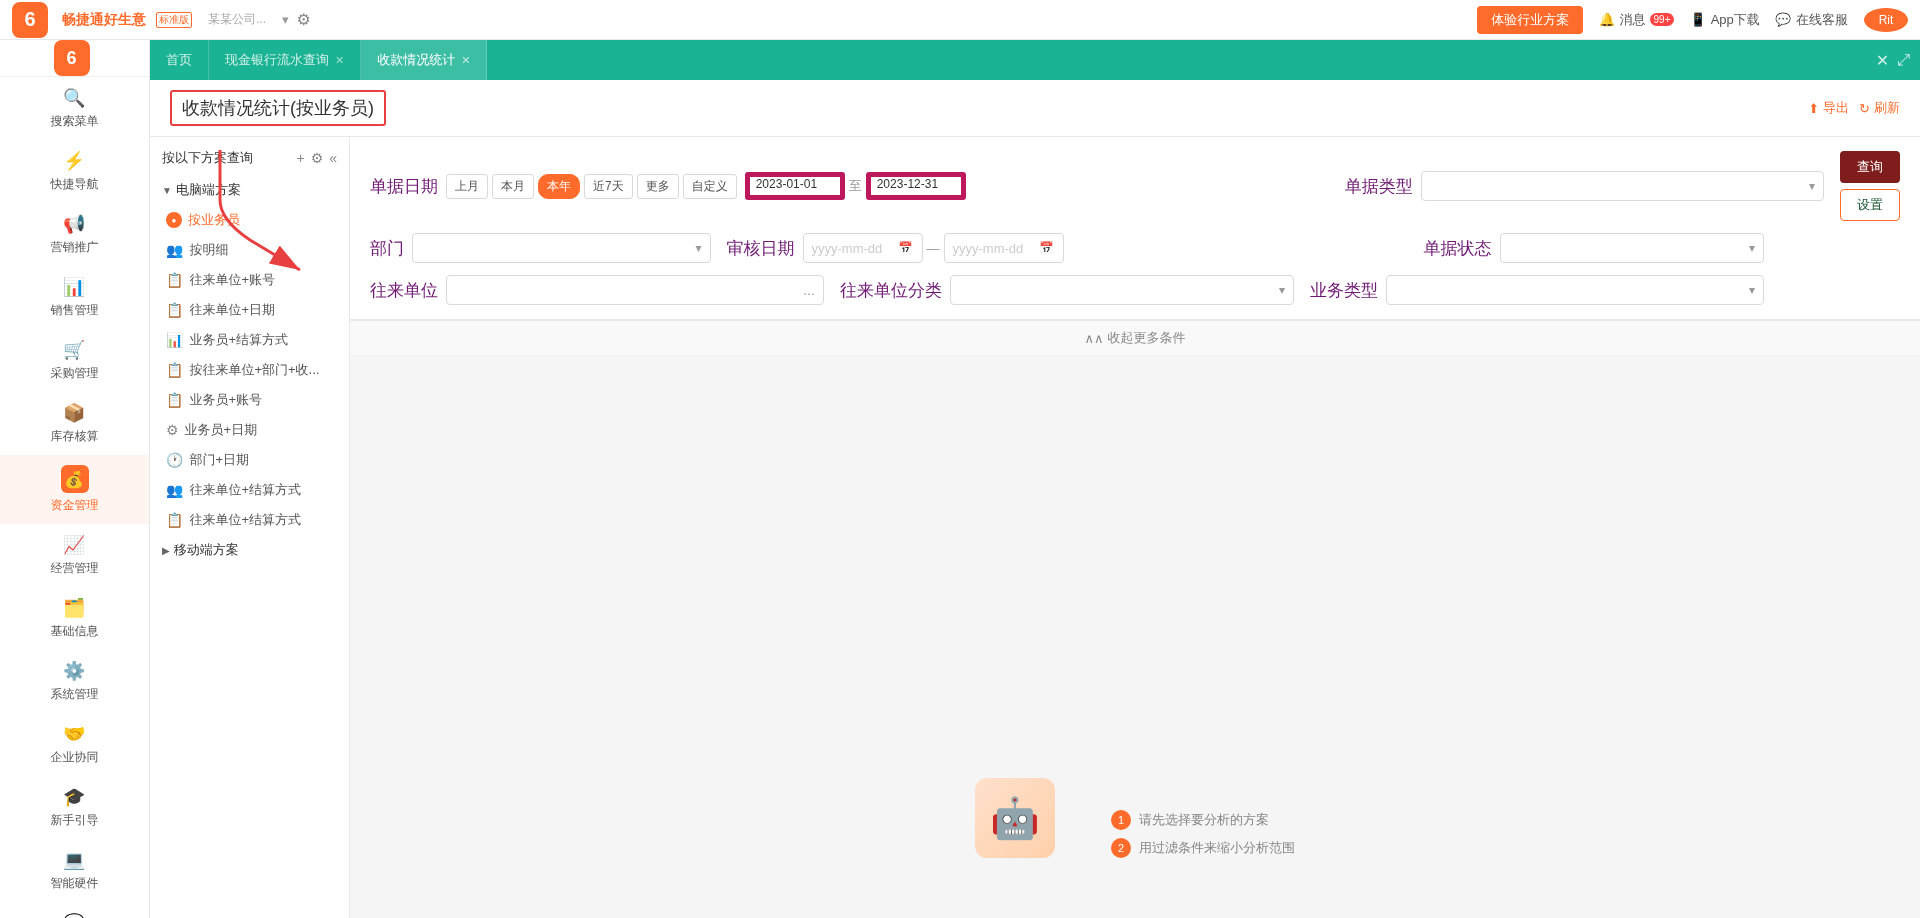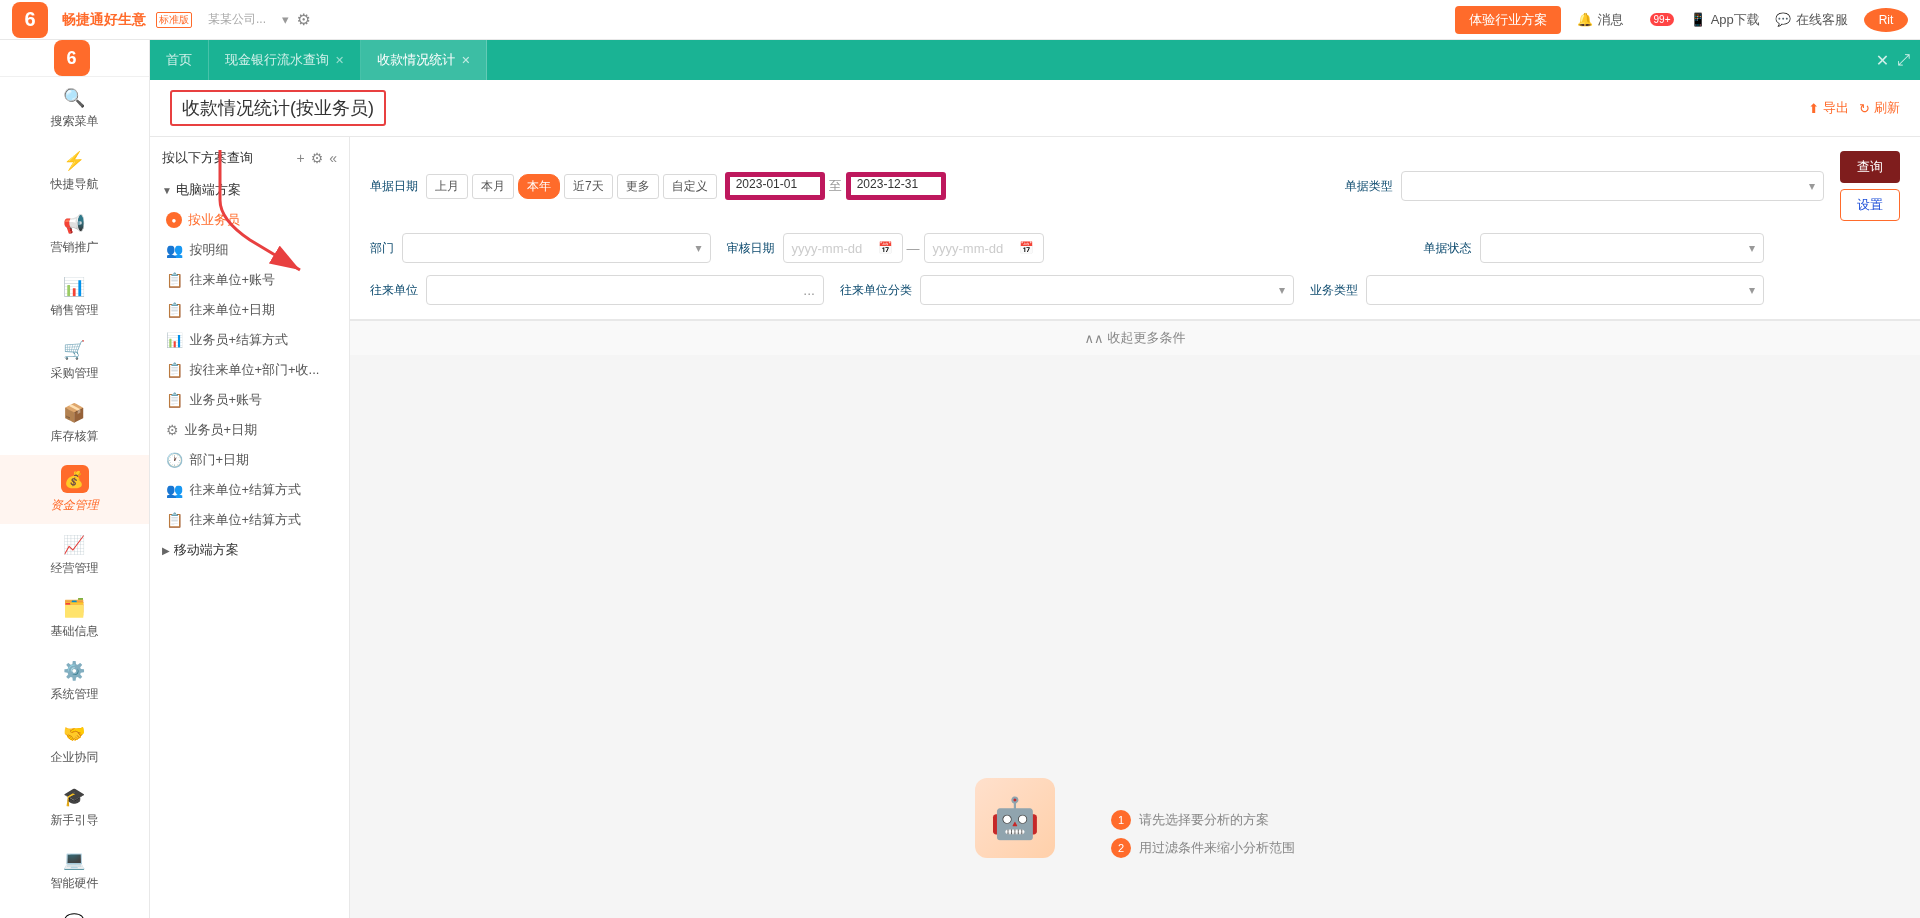"99+" .badge { margin-left: 22px -> none }
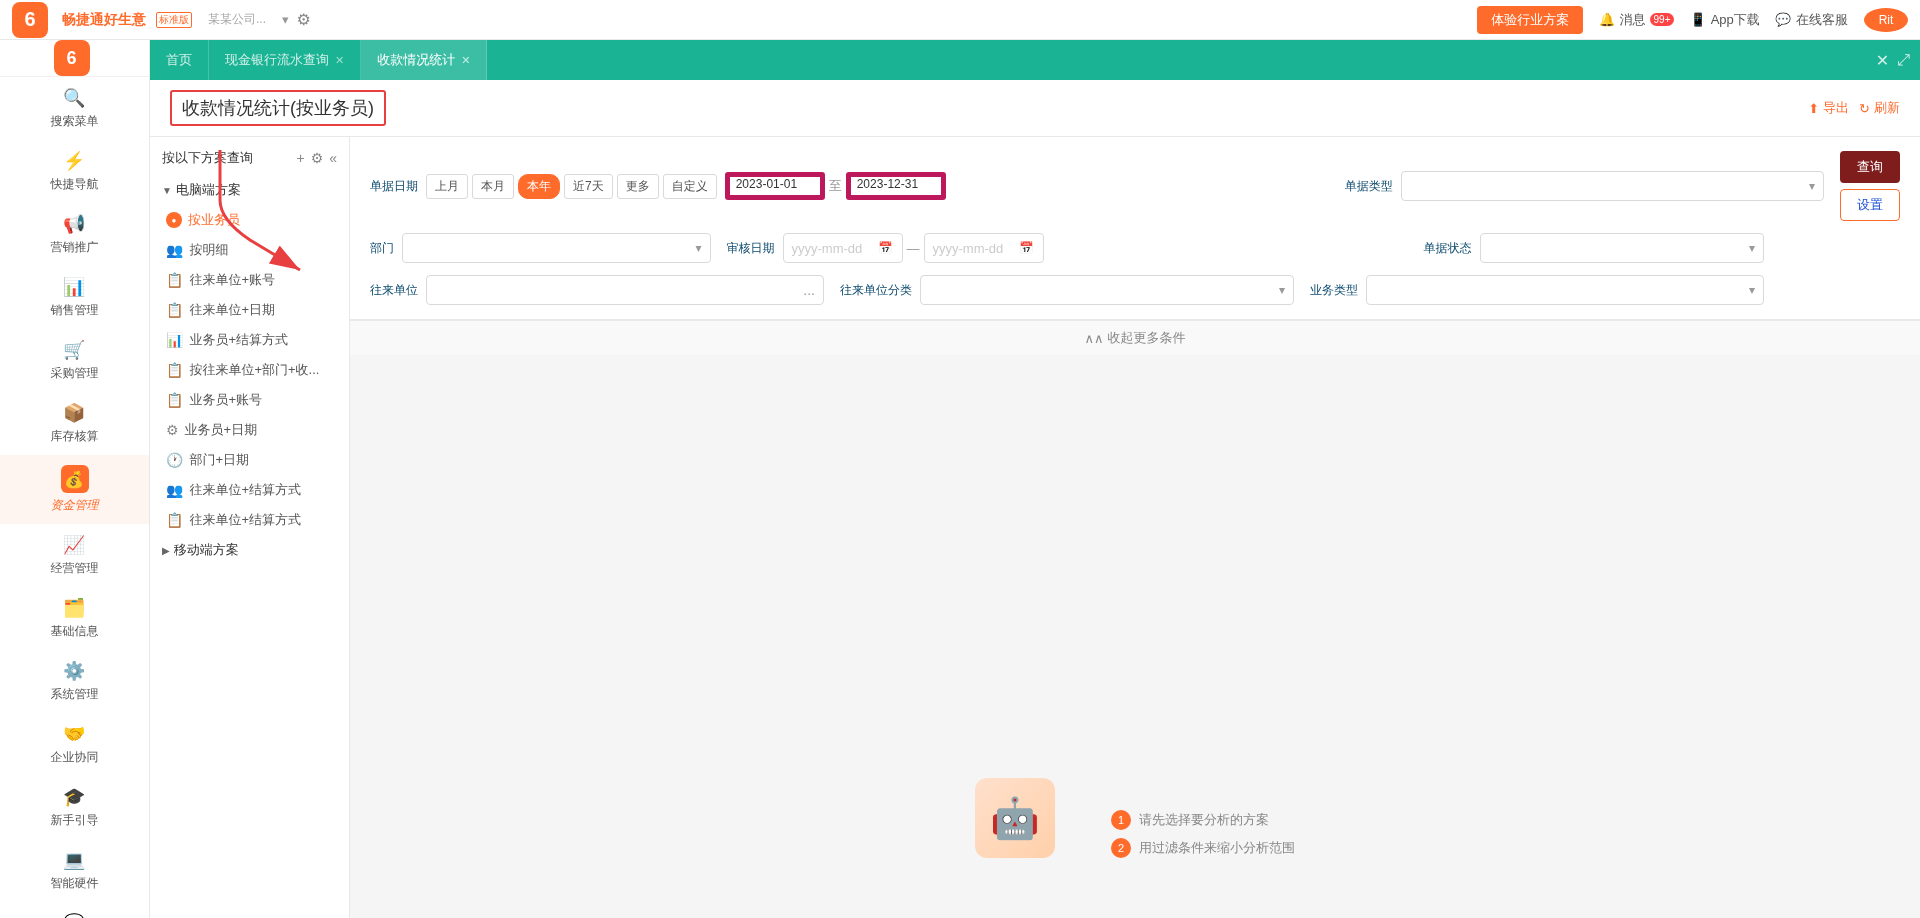"单据日期" .filter-label { color: #0c4a6e -> #701a75; font-size: 12px -> 17px }
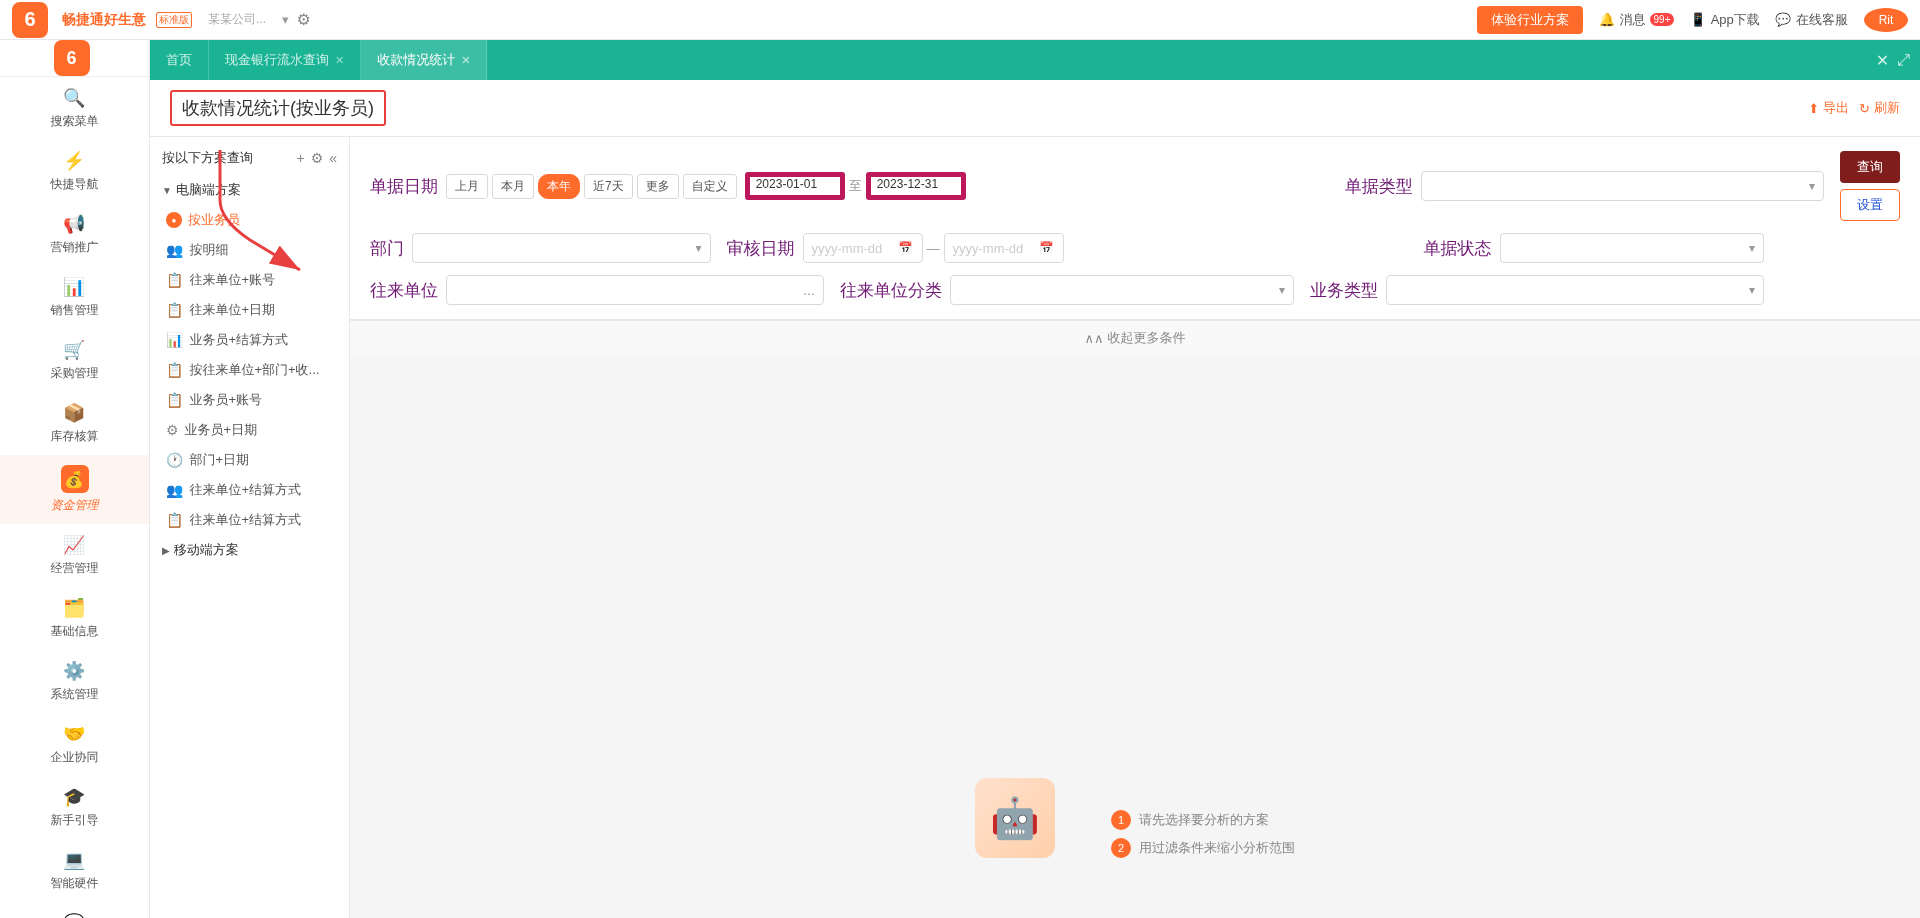"设置" .btn-setting { color: #1d4ed8 -> #14532d }
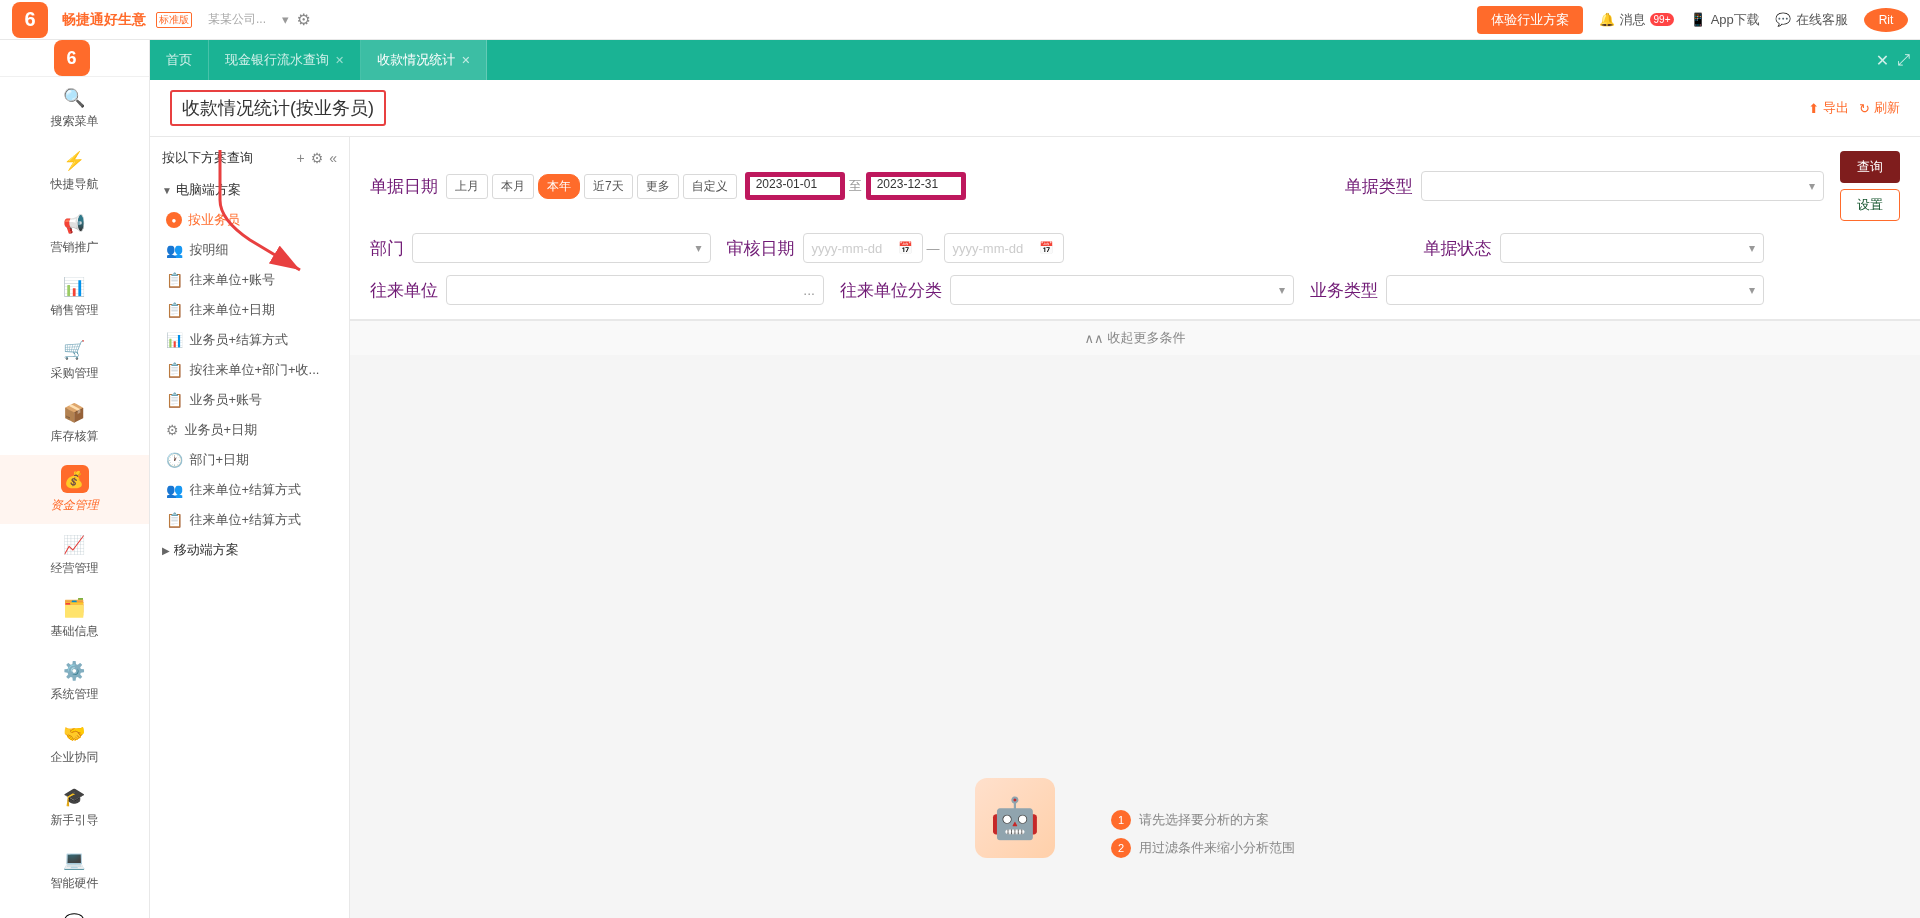"资金管理" span { font-style: italic -> none }
